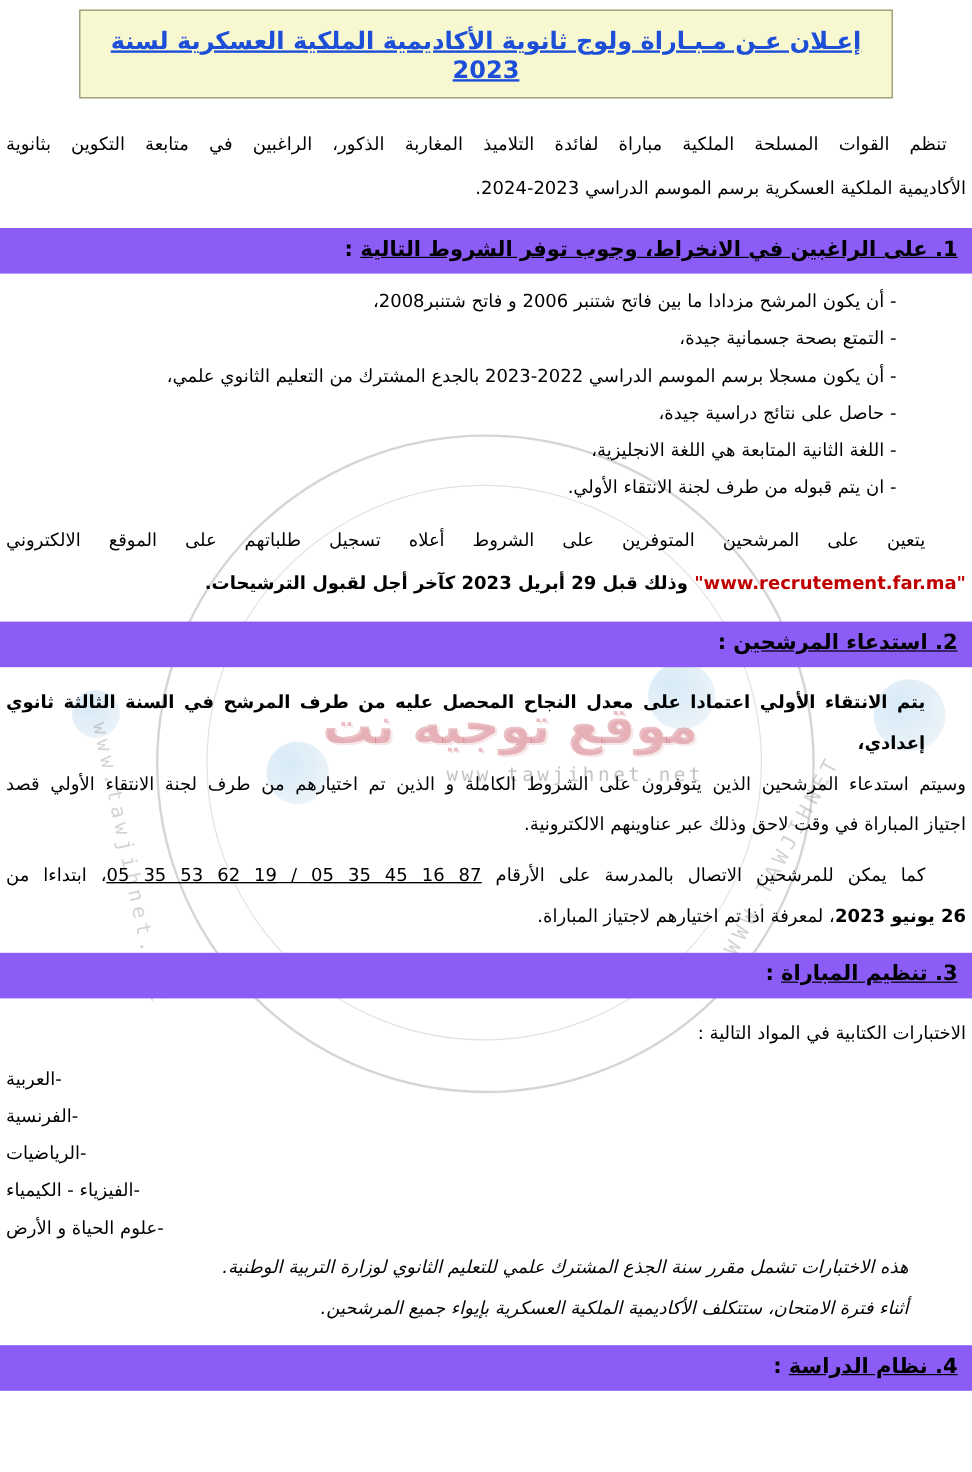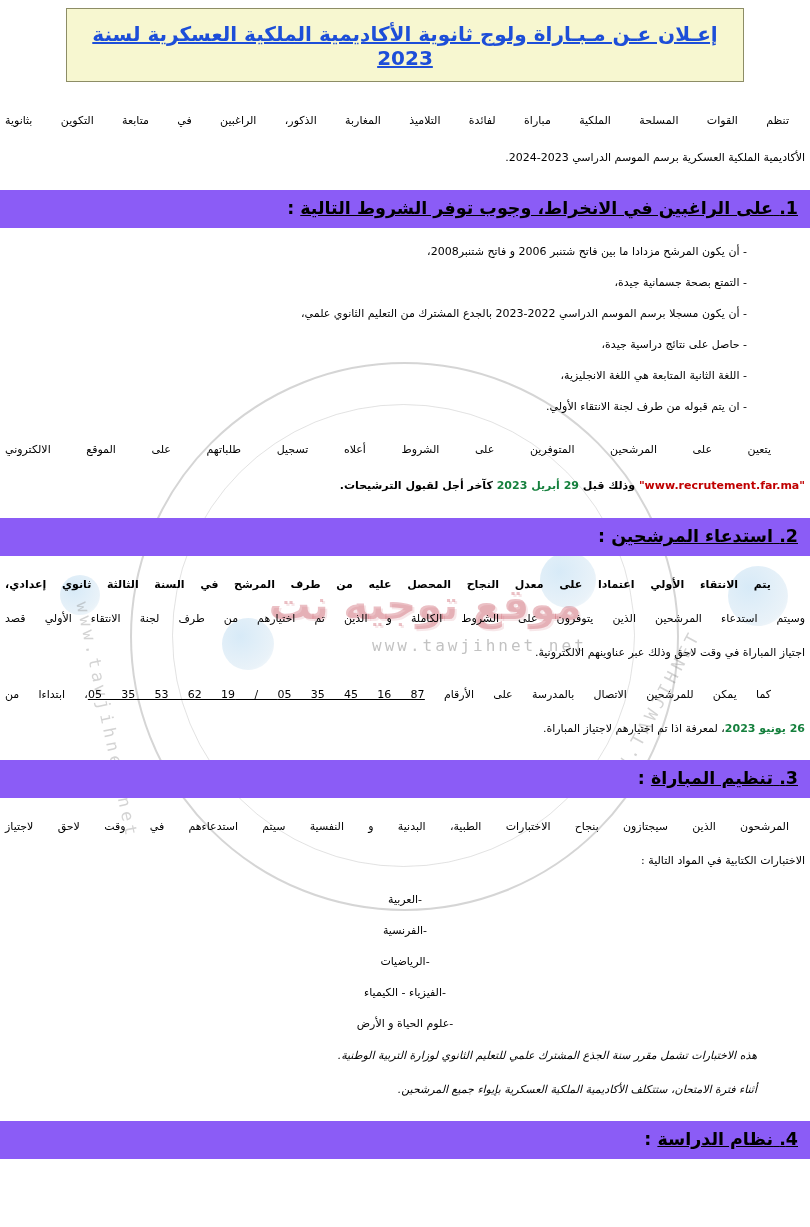"تنظم القوات المسلحة الملكية مباراة" .line { font-size: 11px -> 15px }
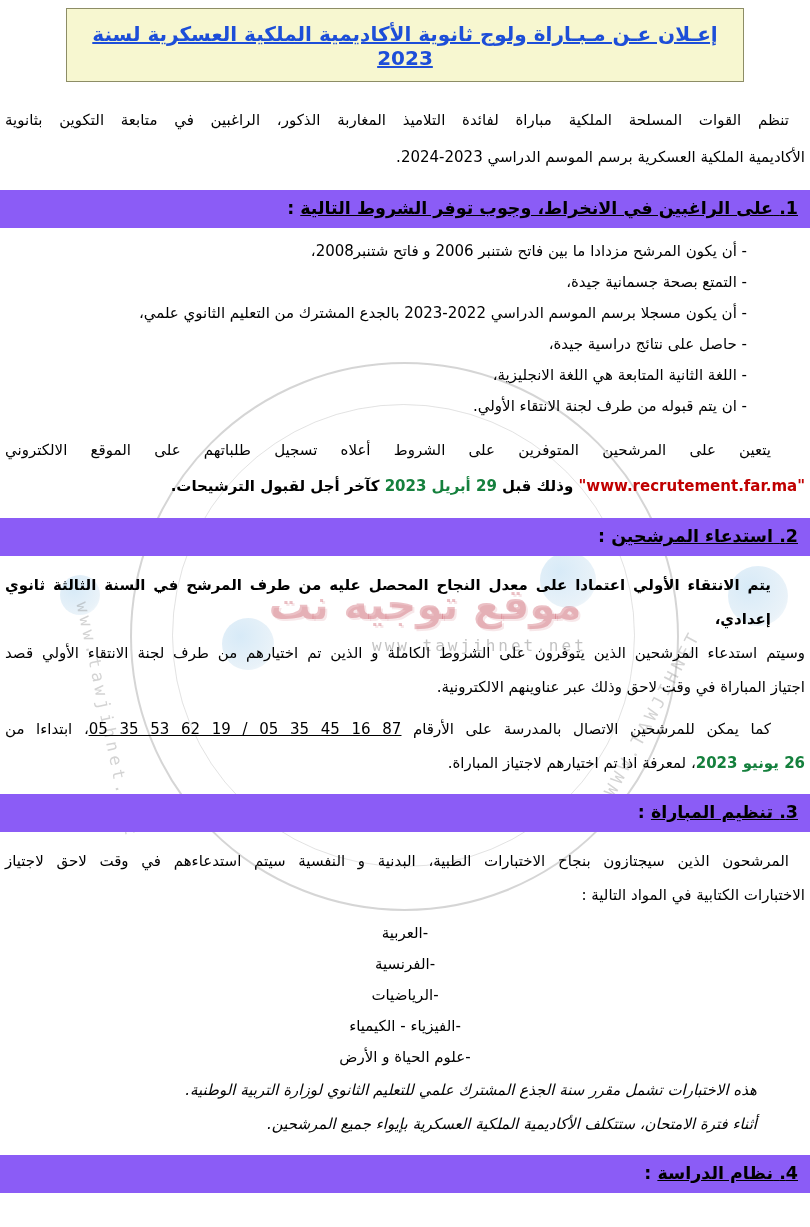"29 أبريل 2023" .red { color: #15803d -> #000000 }
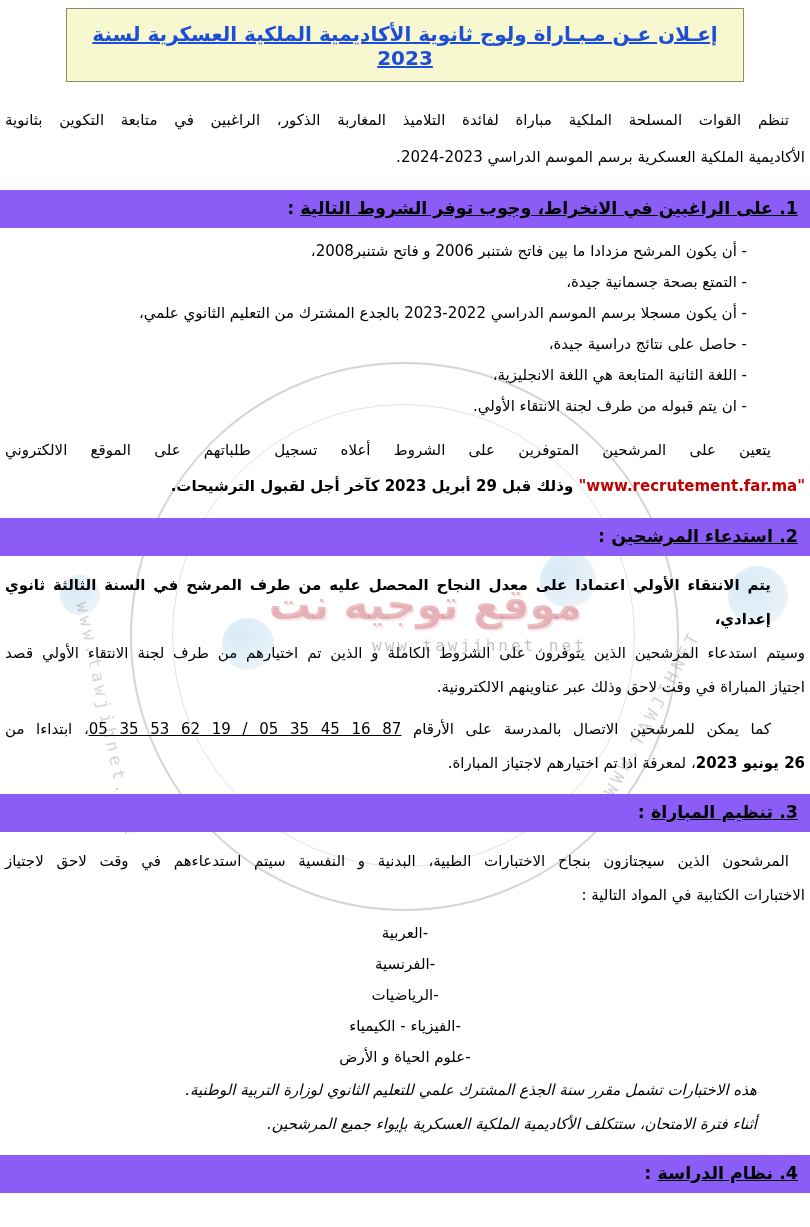"المرشحون الذين سيجتازون بنجاح الاختبارات" div.line { html: <div>المرشحون الذين سيجتازون بنجاح الاختبارات الطبية، البدنية و النفسية سيتم استدعاءهم في وقت لاحق لاجتياز</div> -> none }
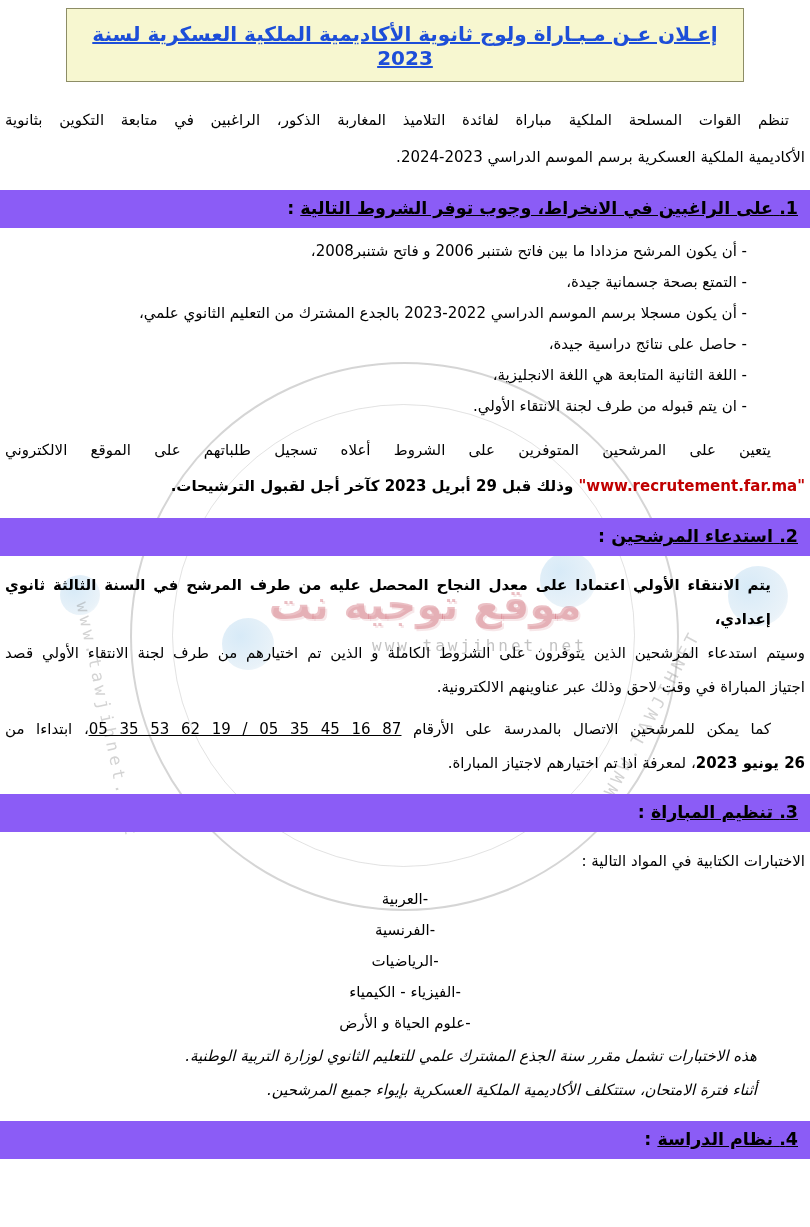"-العربية" .subjects .line { text-align: center -> left }
